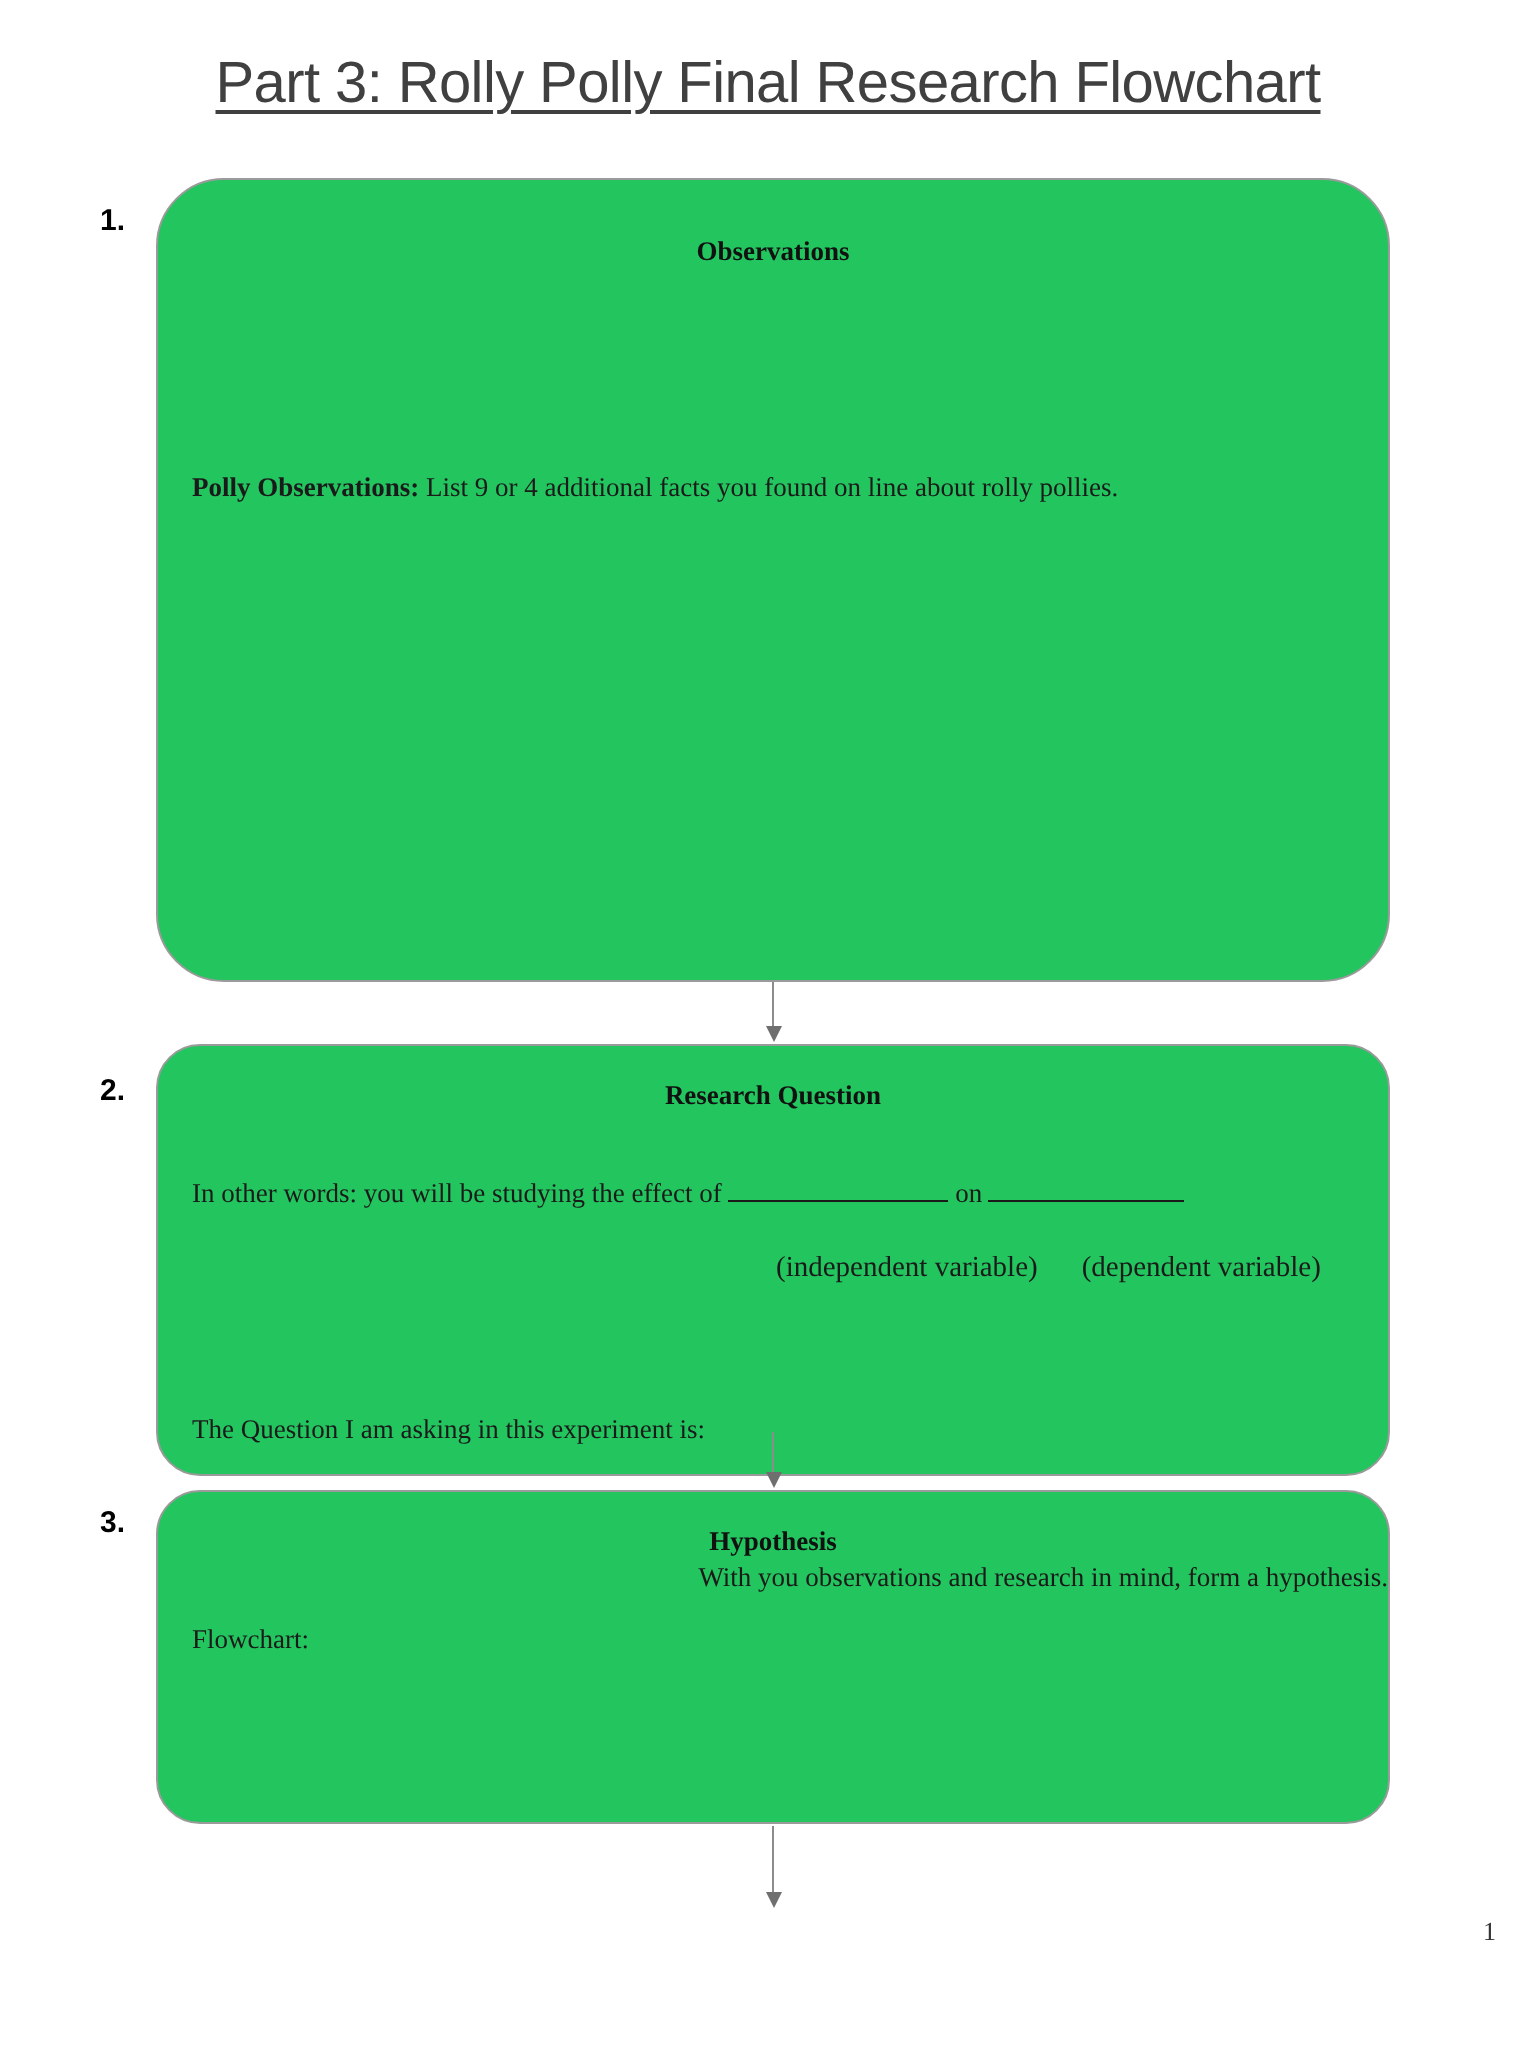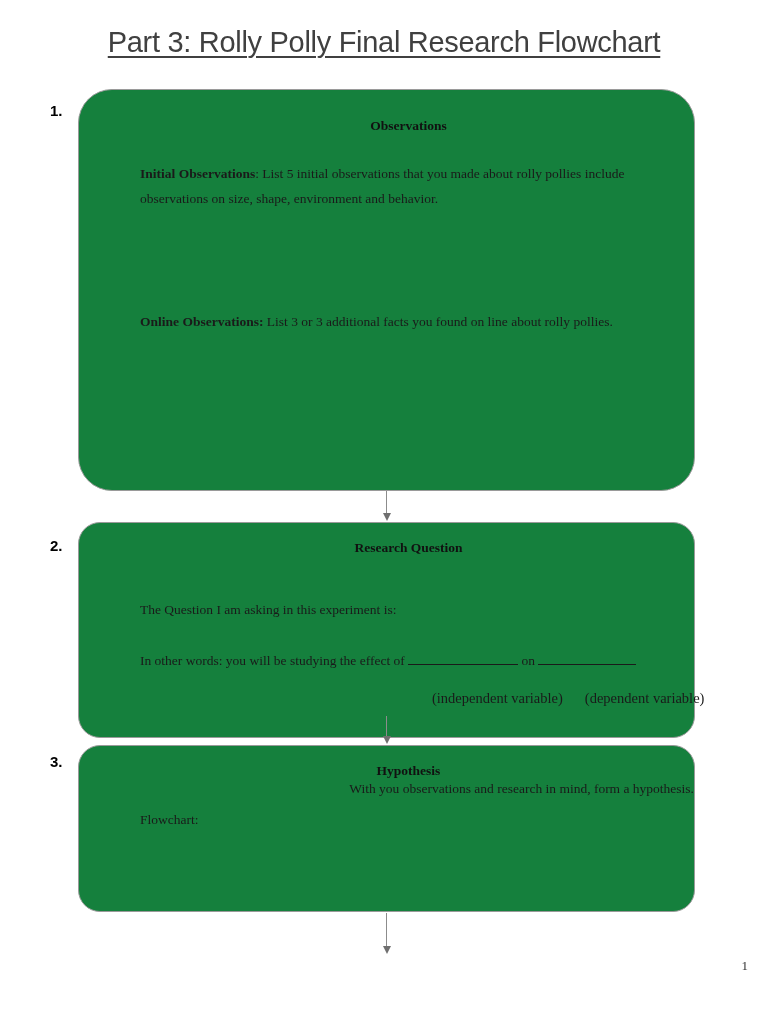"Observations" .flow-box { background: #15803d -> #22c55e; padding-left: 44px -> none }
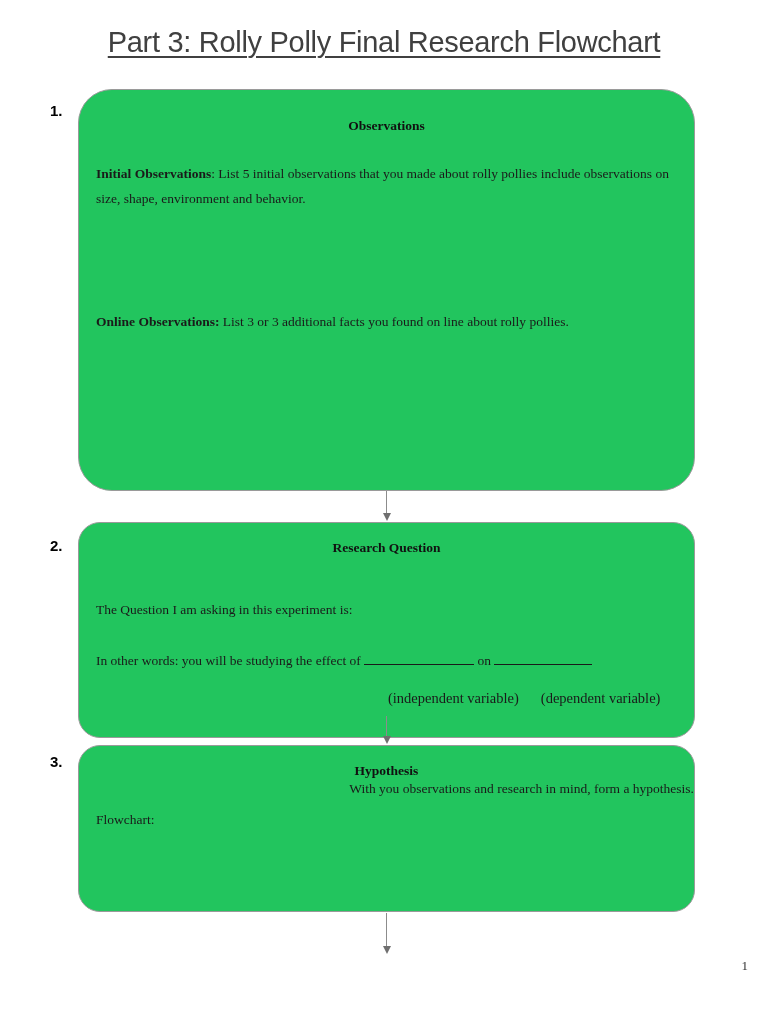"Initial Observations: List 5 initial" div.box-body { html: <div> <b>Initial Observations</b><span>:</span><span> List 5 initial observations that you made about rolly pollies include observations on size, shape, environment and behavior.</span> </div> -> none }
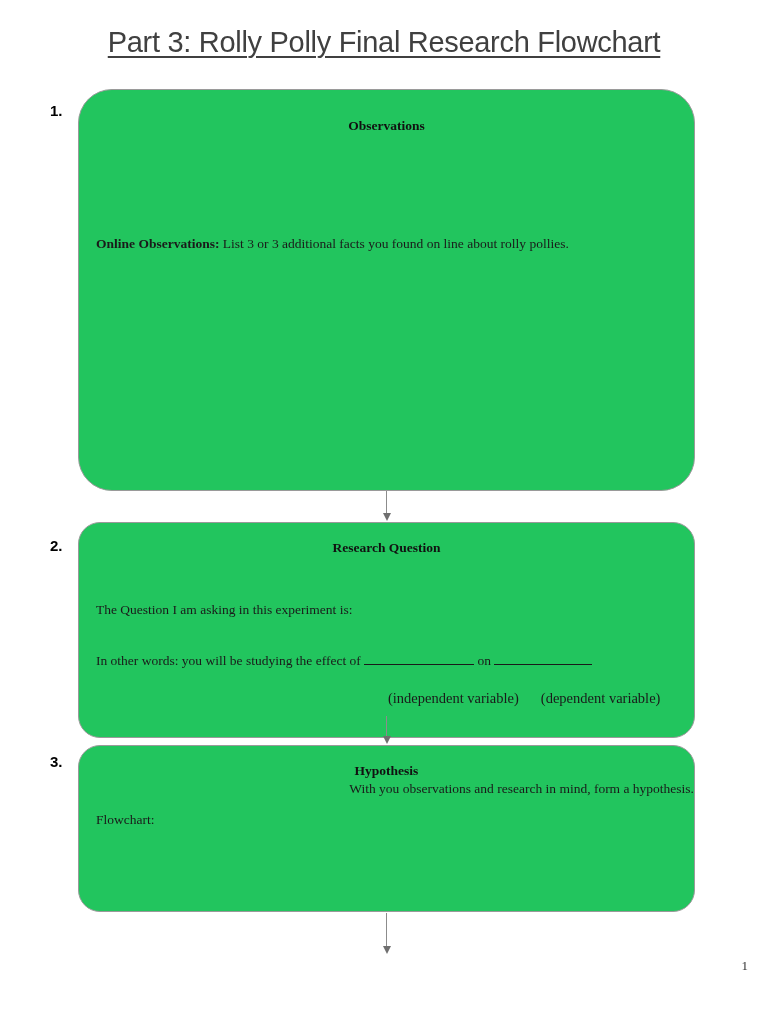"Online Observations:" b { text: Online -> Polly }
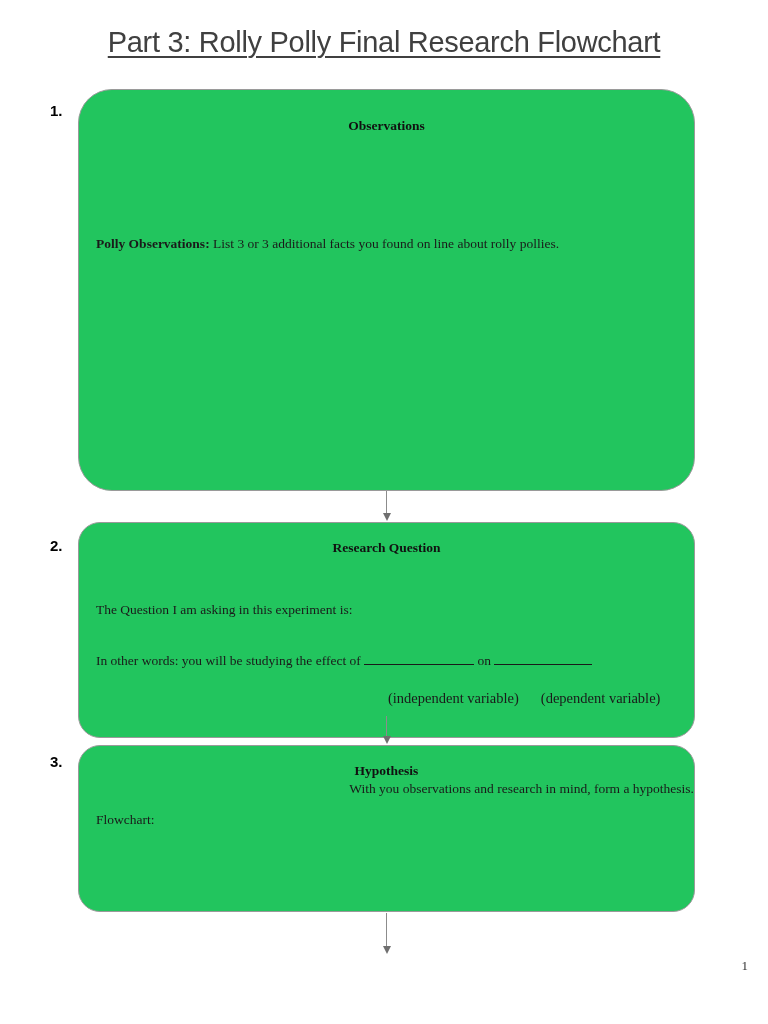"List 3 or 3 additional" span { text: 3 or 3 -> 9 or 4 }
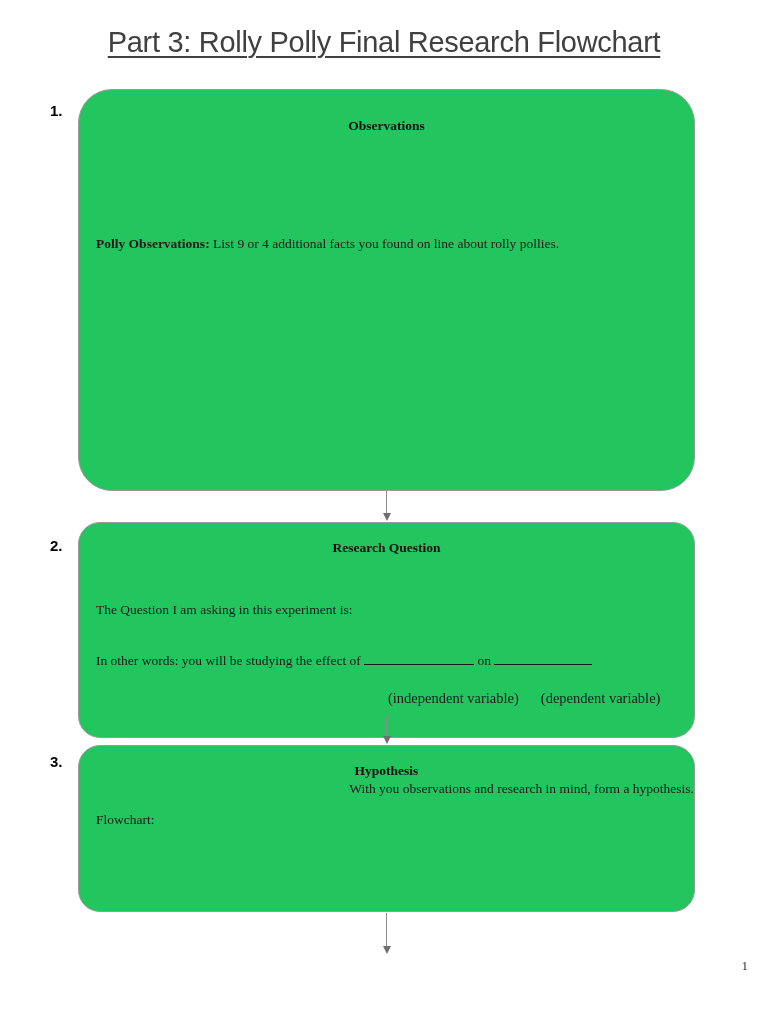"The Question I am asking" div.box-body { order: before "In other words: you will" -> after "In other words: you will" }
